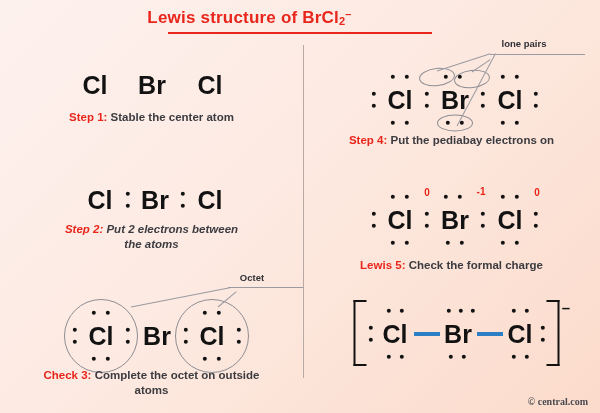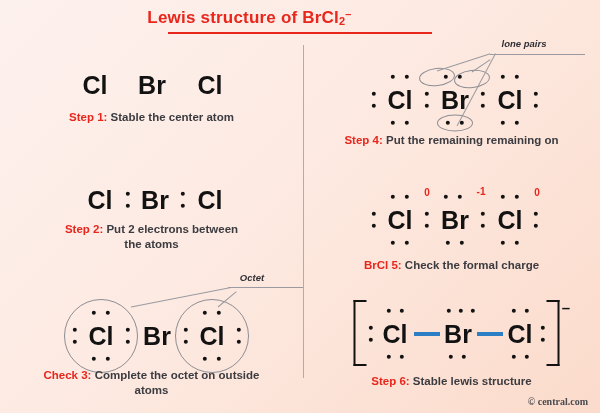"lone pairs" div.leader-label { font-style: italic -> none }
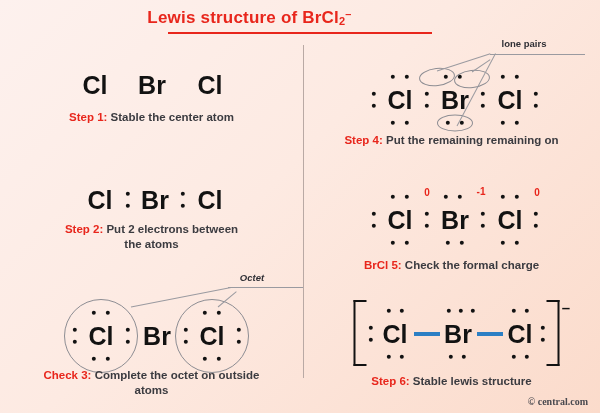"Put the remaining remaining on" span { text: remaining remaining -> pediabay electrons }
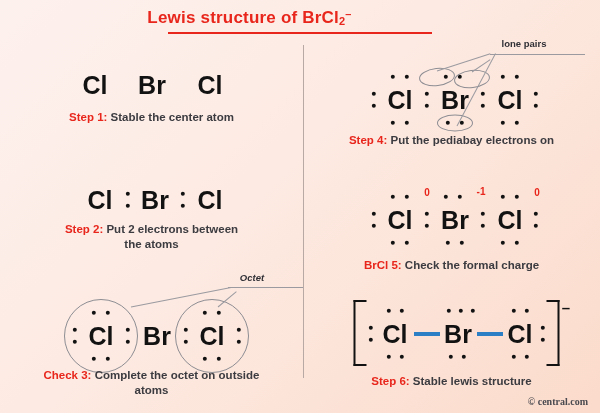"Step 2: Put 2 electrons" div.caption { font-style: none -> italic }
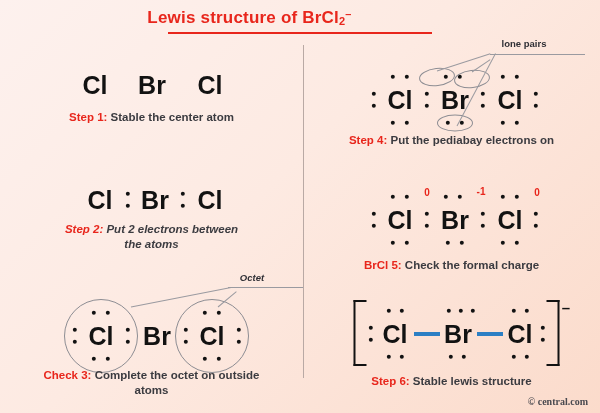"BrCl 5:" span.step { text: BrCl -> Lewis }
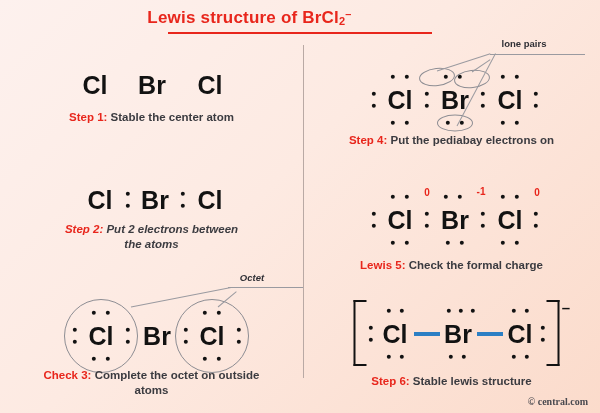"Octet" div.leader-label { font-style: italic -> none }
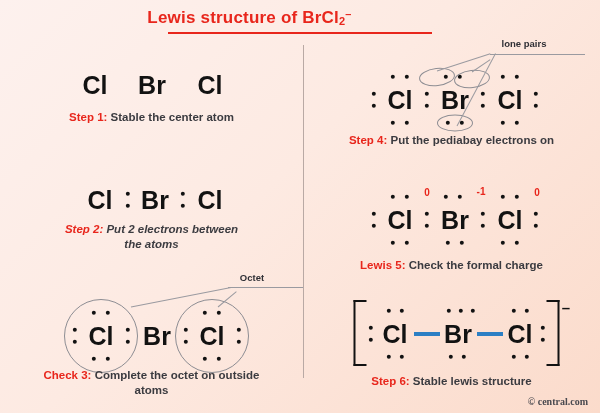"Step 6: Stable lewis structure" div.caption { html: <div> <span>Step 6:</span> <span>Stable lewis structure</span> </div> -> none }
